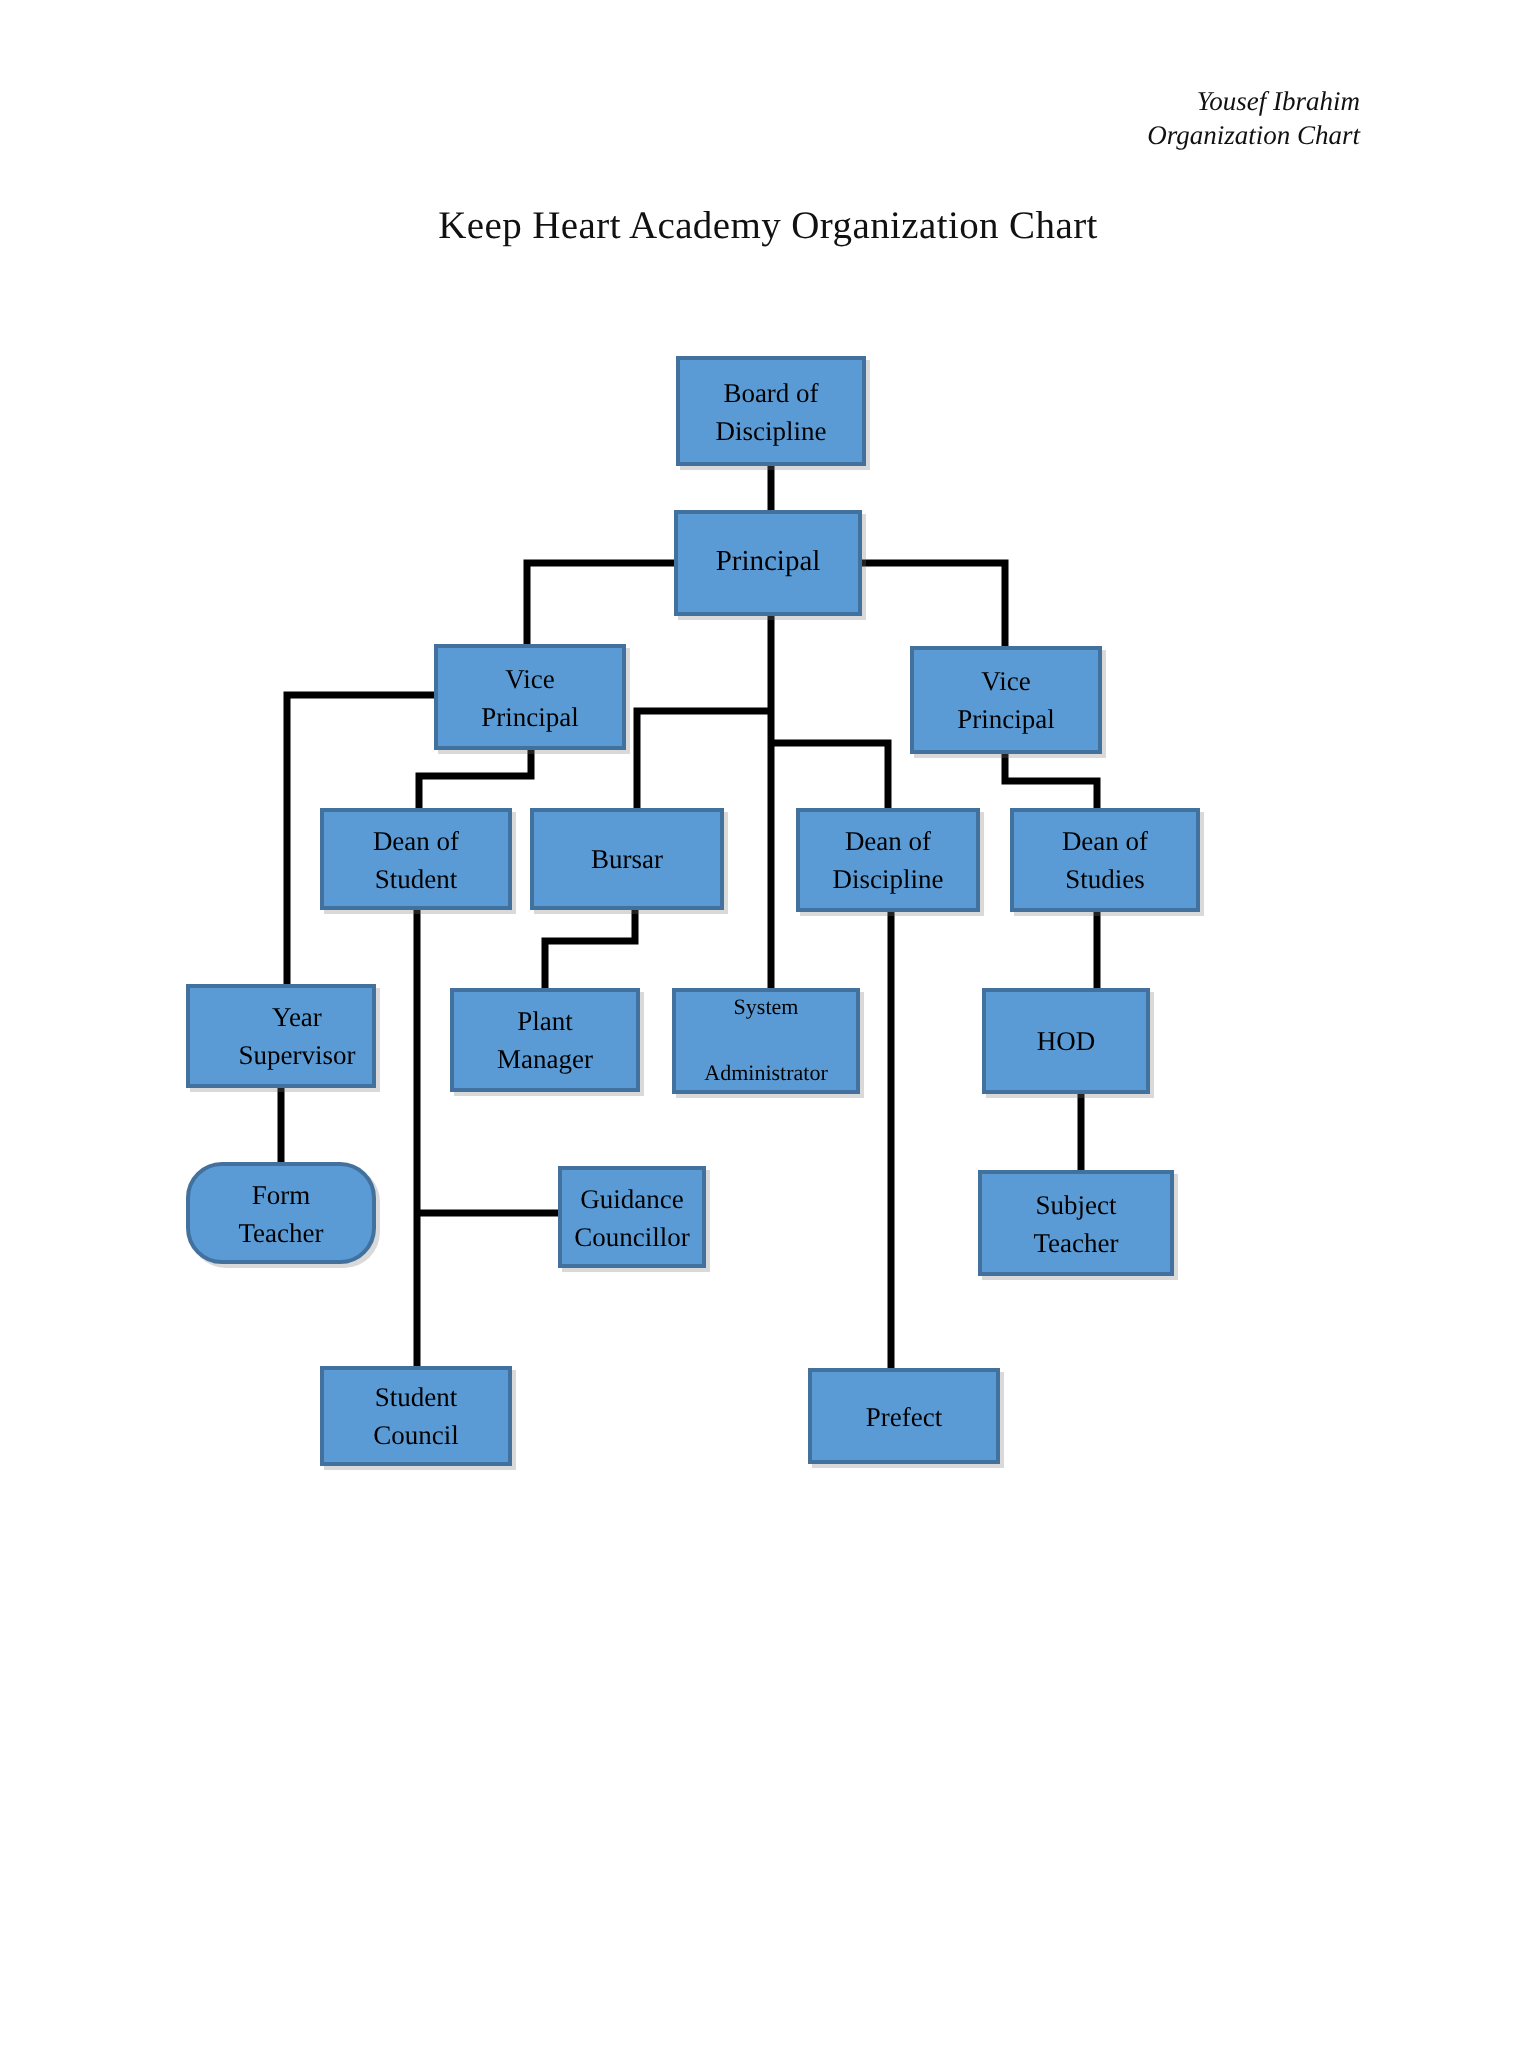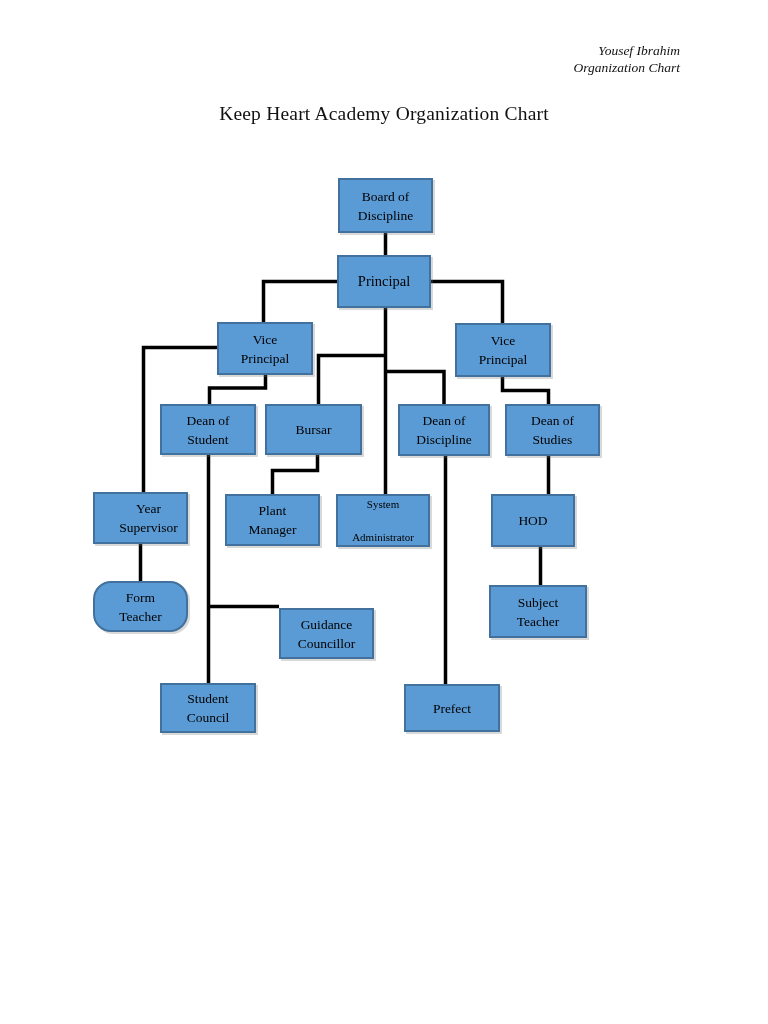"Guidance" #box-guidance { top: 608px -> 583px; width: 95px -> 74px }
